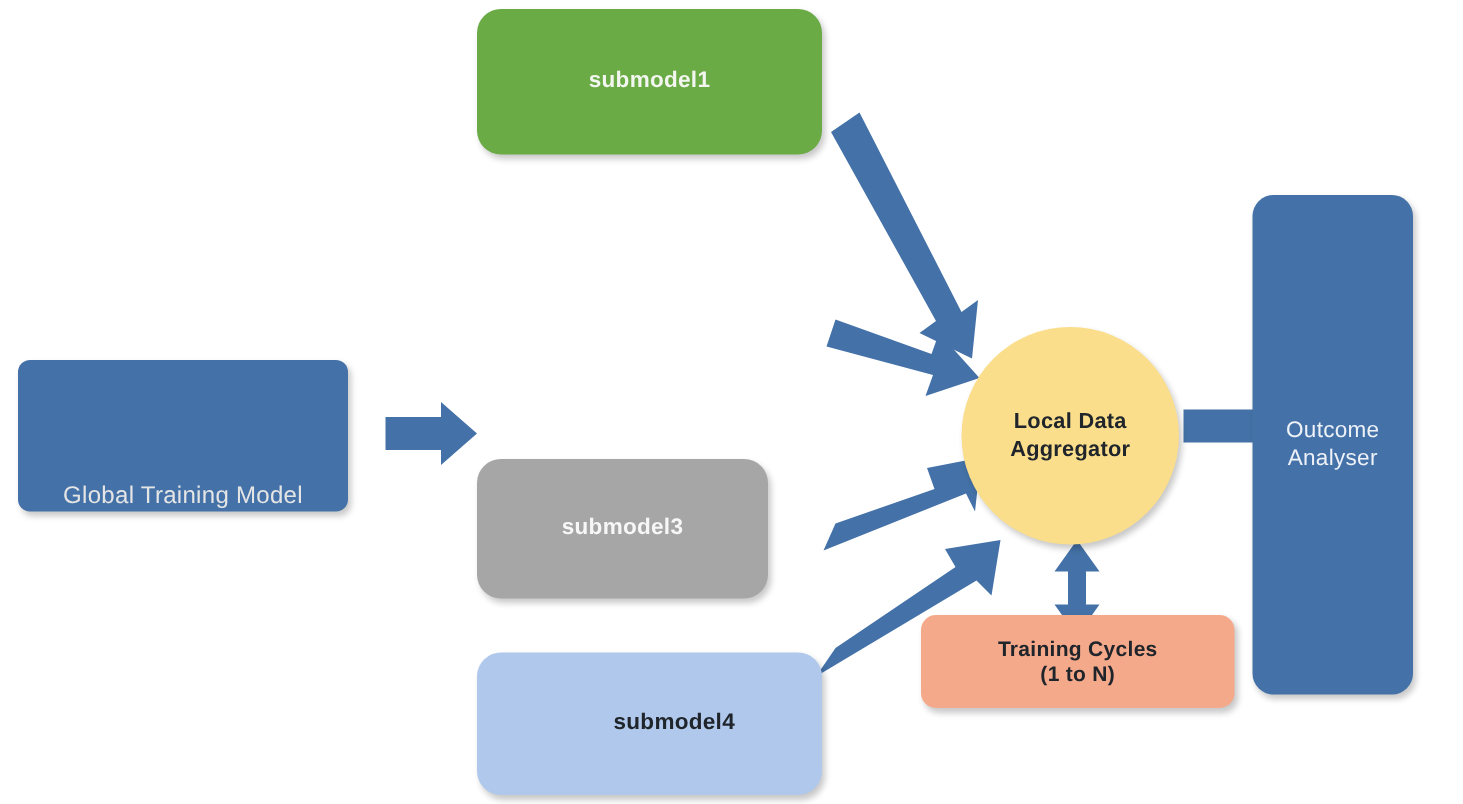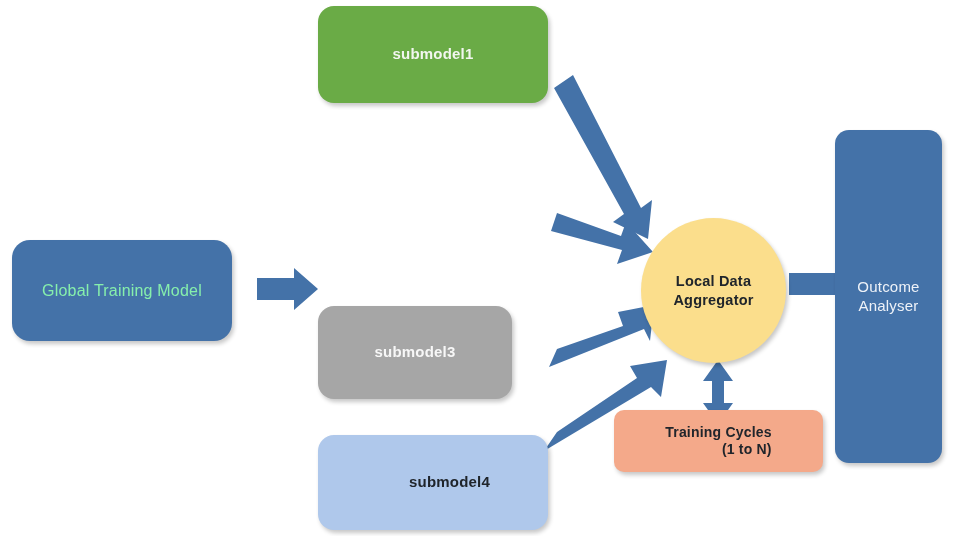"Global Training Model" #global-training-model { align-items: none -> flex-end; border-radius: 18px -> 8px; color: #86efac -> #e5e5e5 }
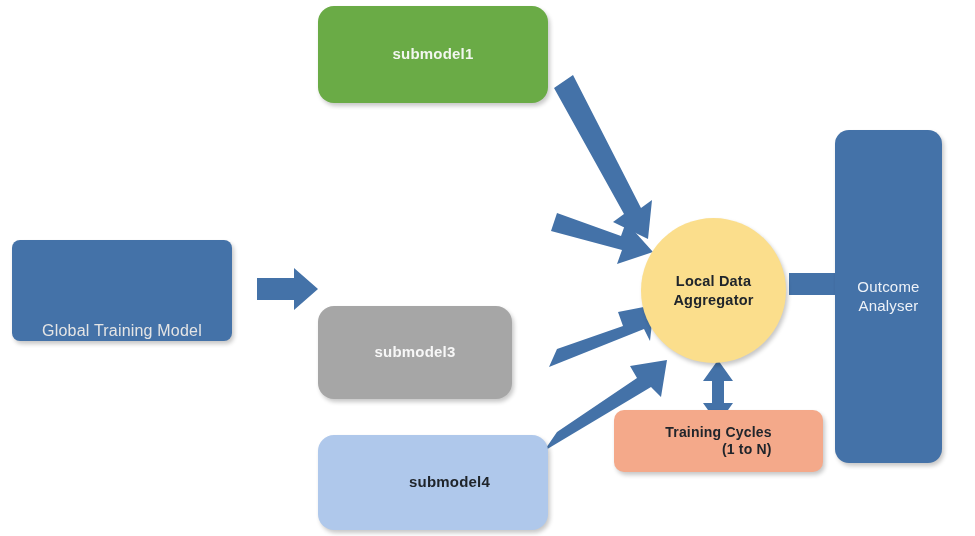"Training Cycles" #training-cycles { text-align: right -> none }
